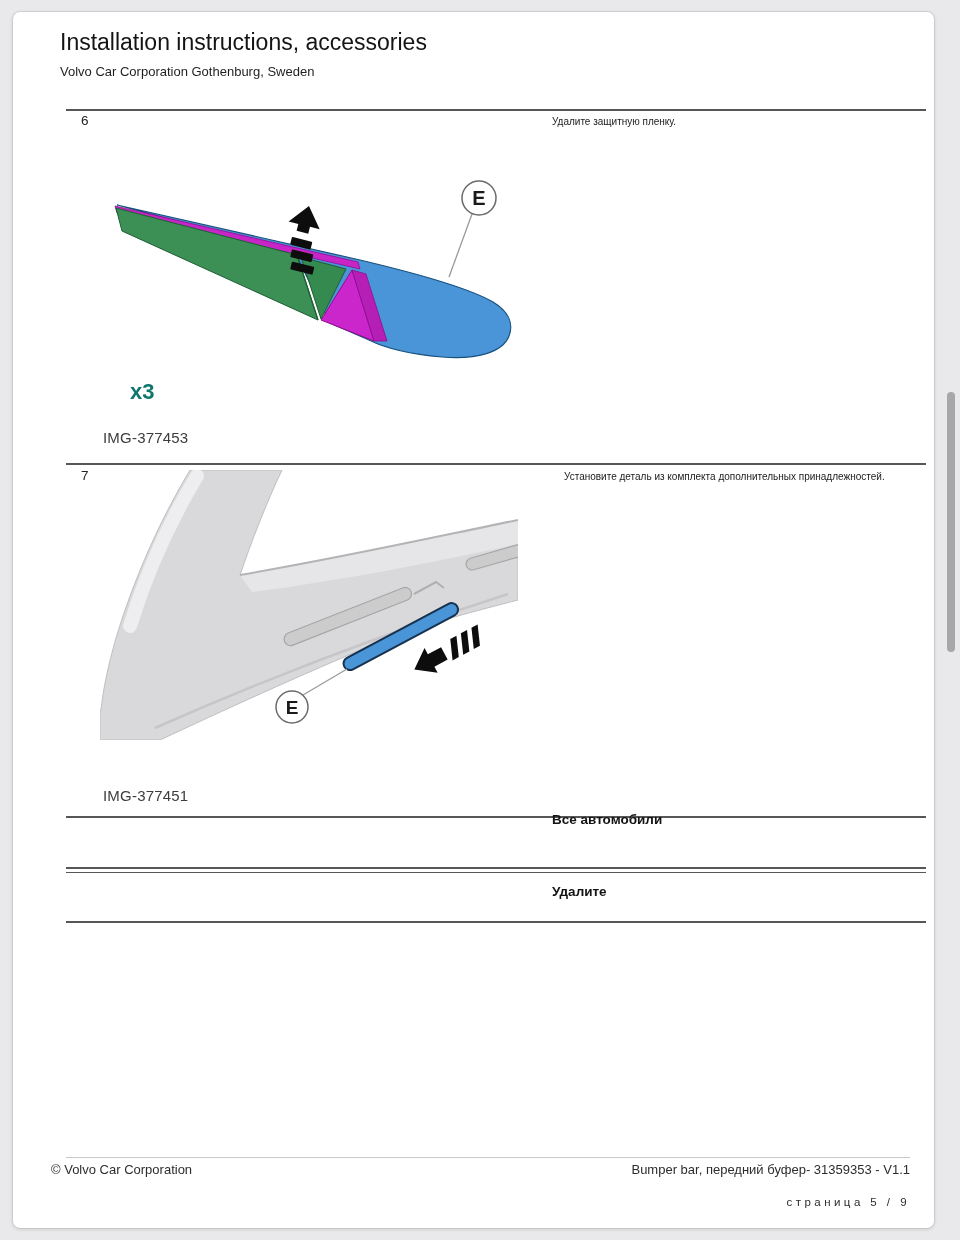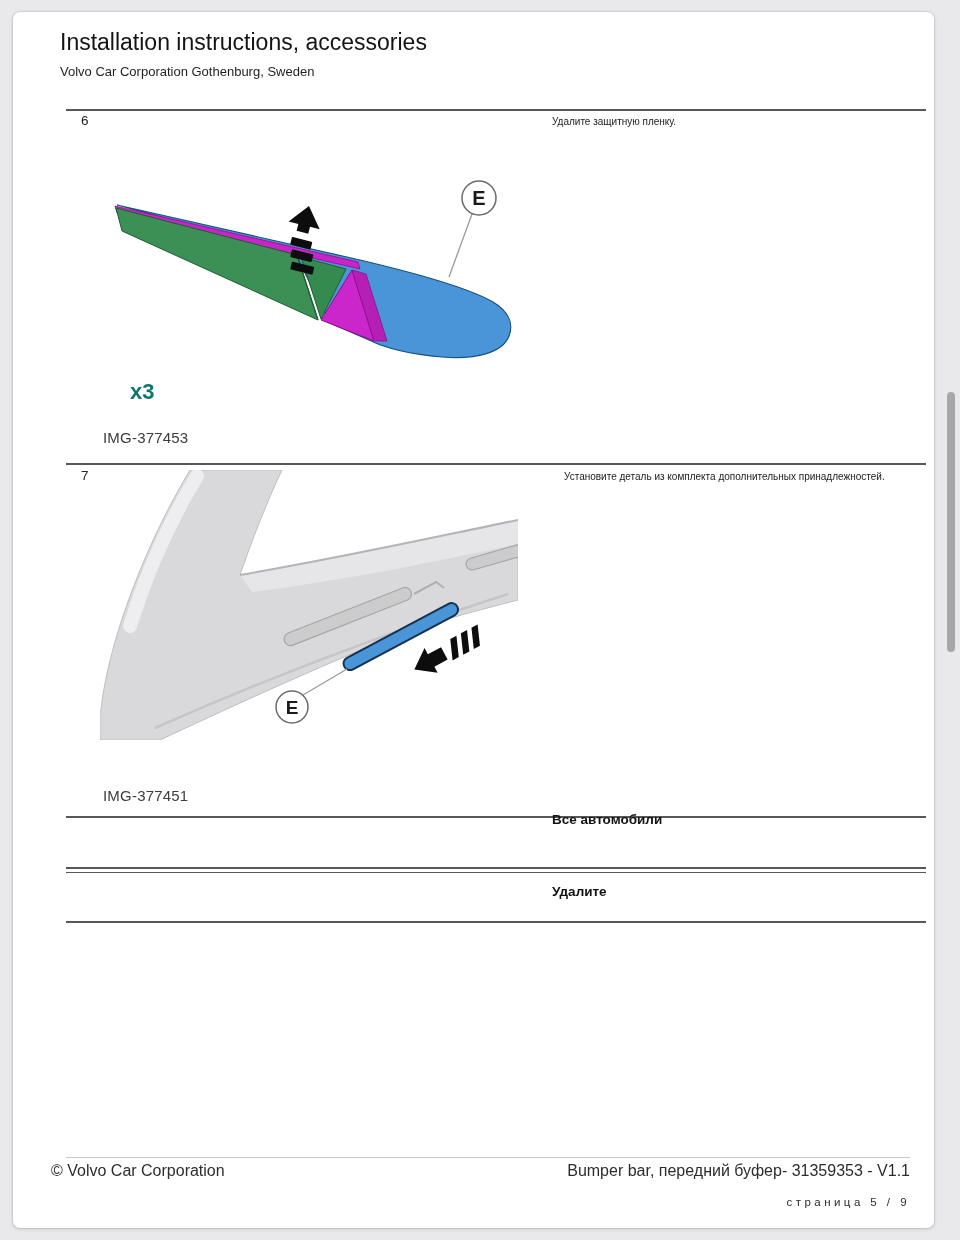"© Volvo Car Corporation" .footer-text { font-size: 16px -> 13px }
